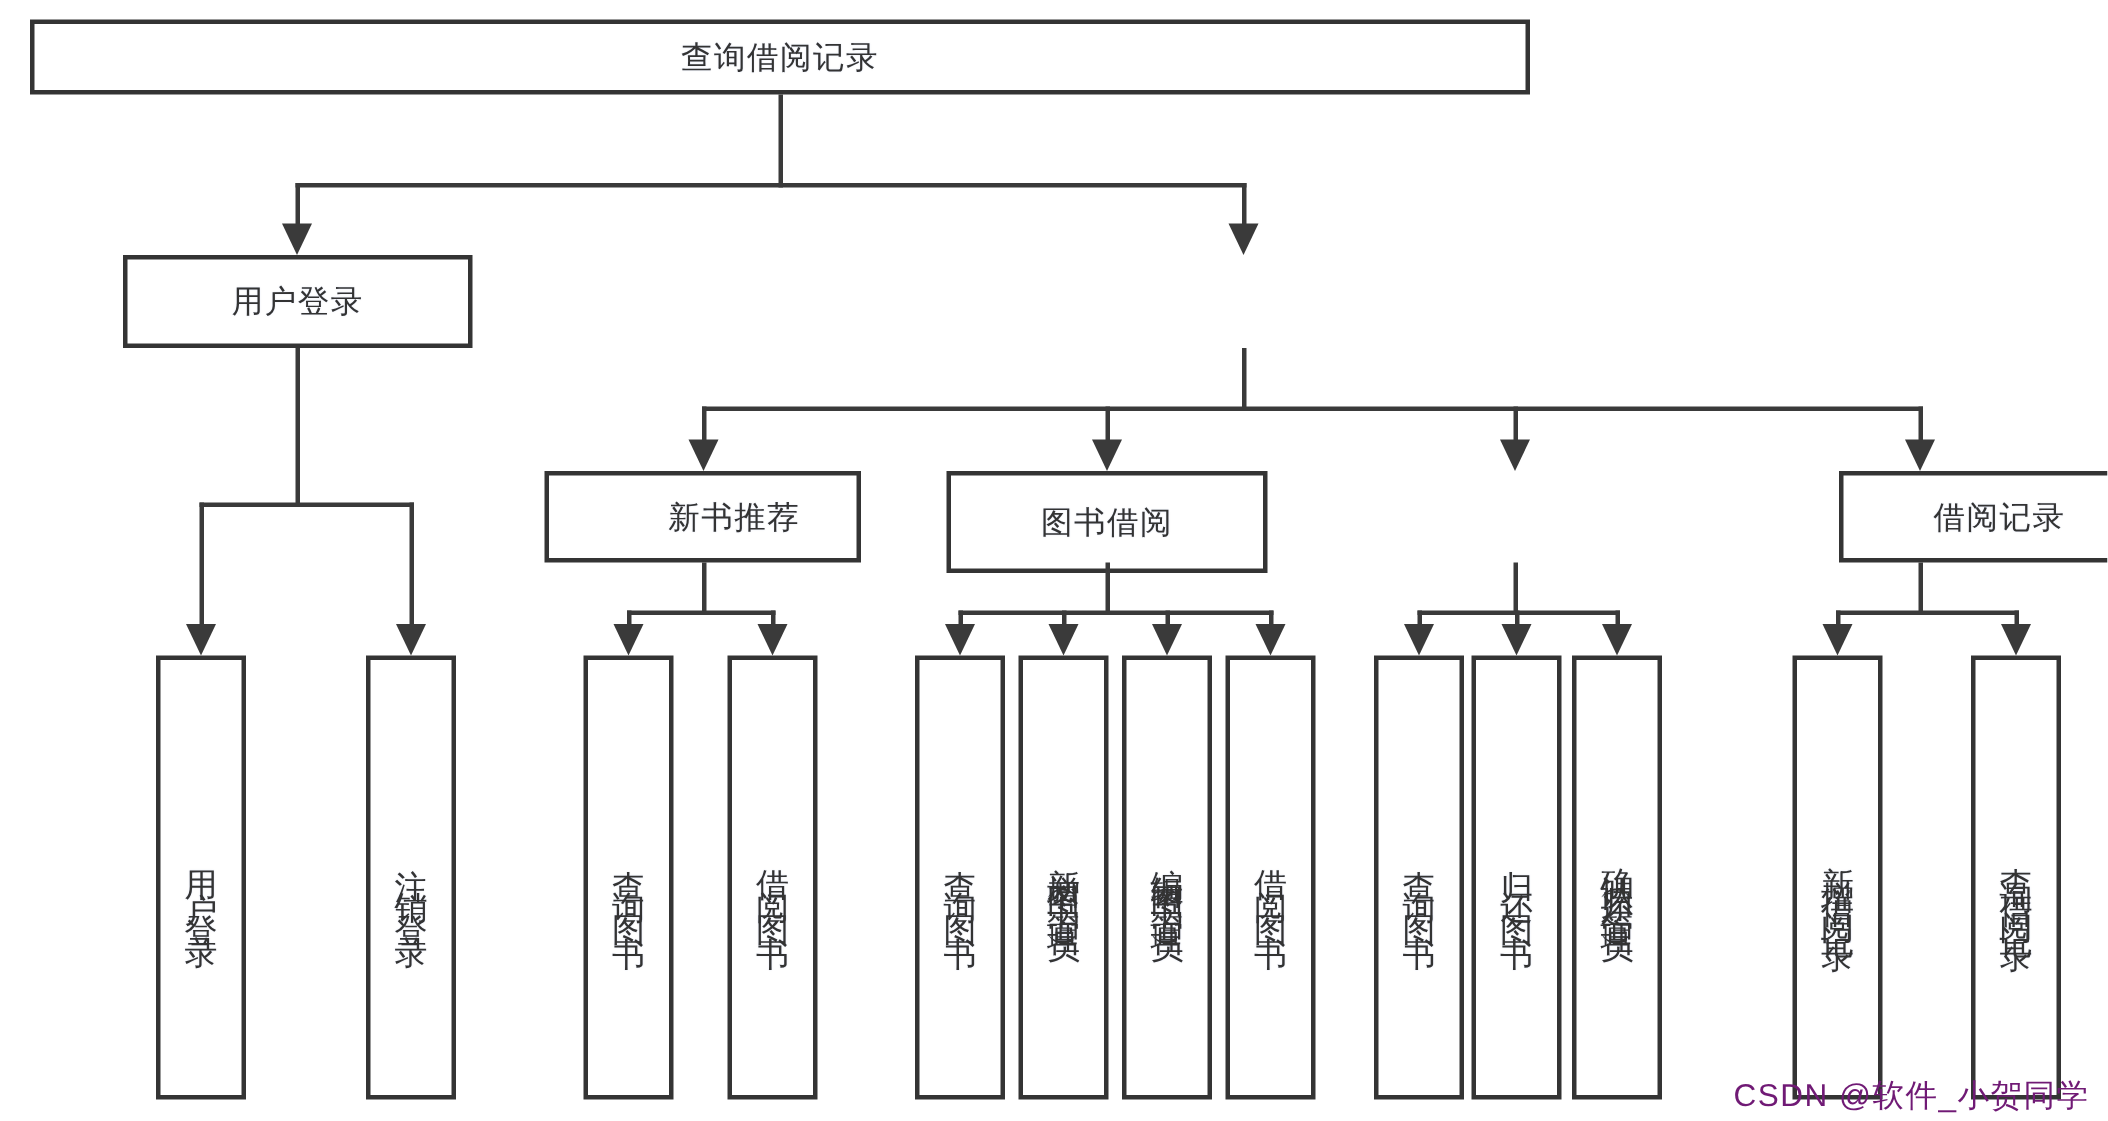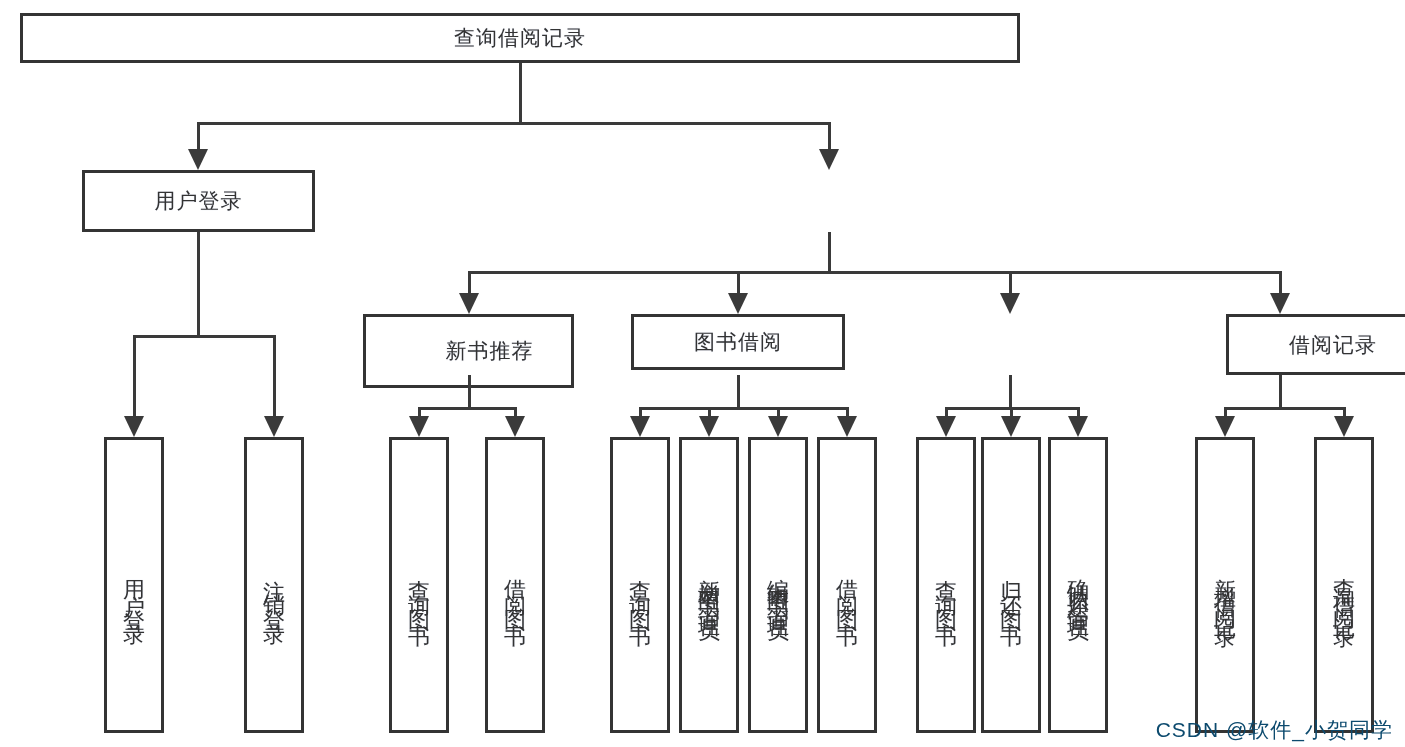"新书推荐" div.box { height: 74px -> 61px }
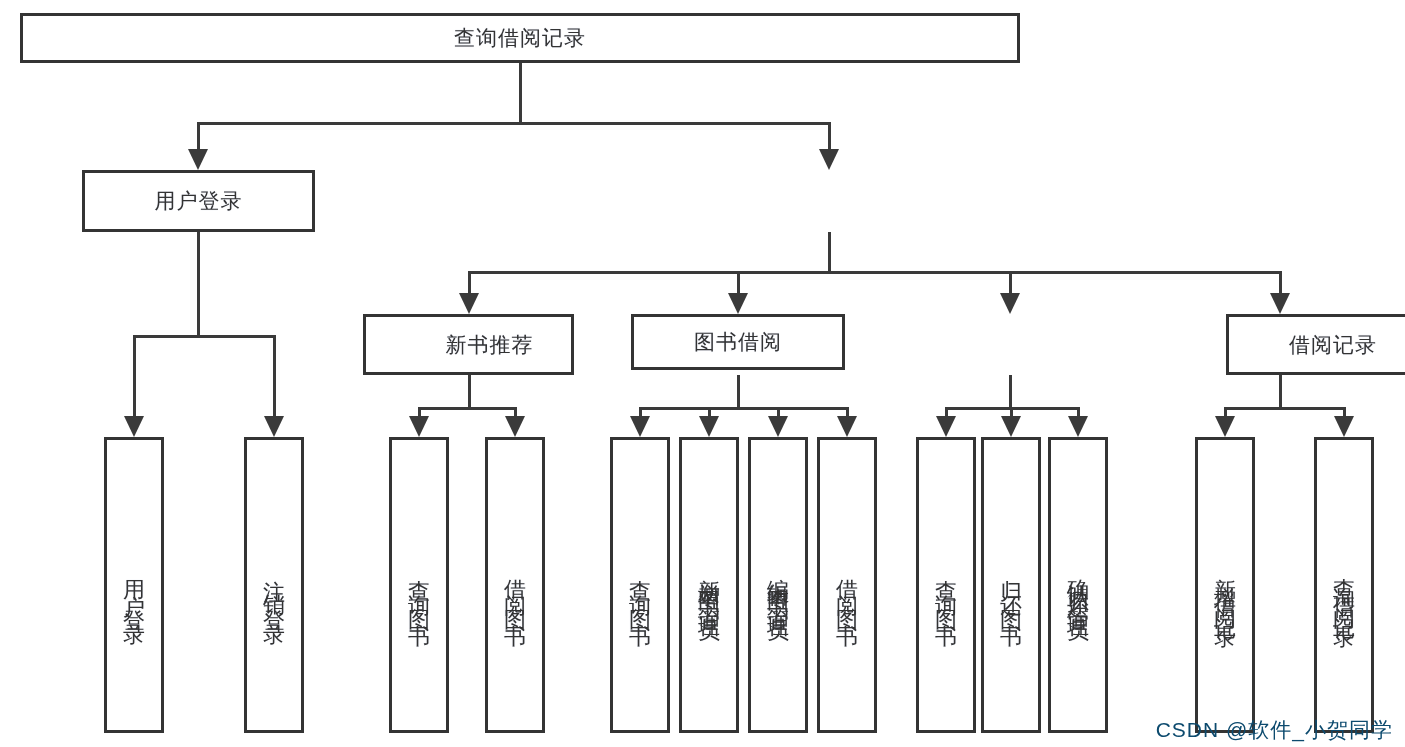"图书借阅" div.box { height: 56px -> 68px }
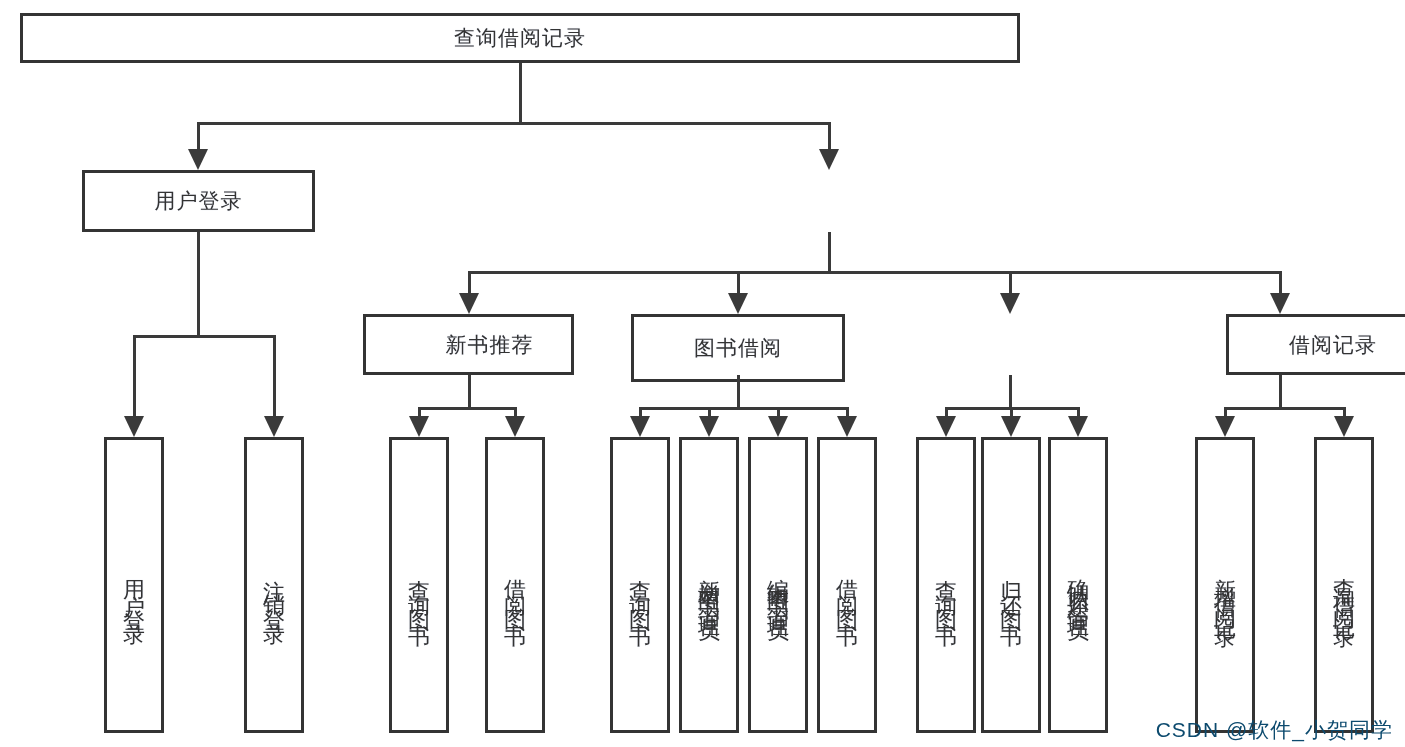"CSDN @软件_小贺同学" .watermark { color: #0c4a6e -> #701a75 }
